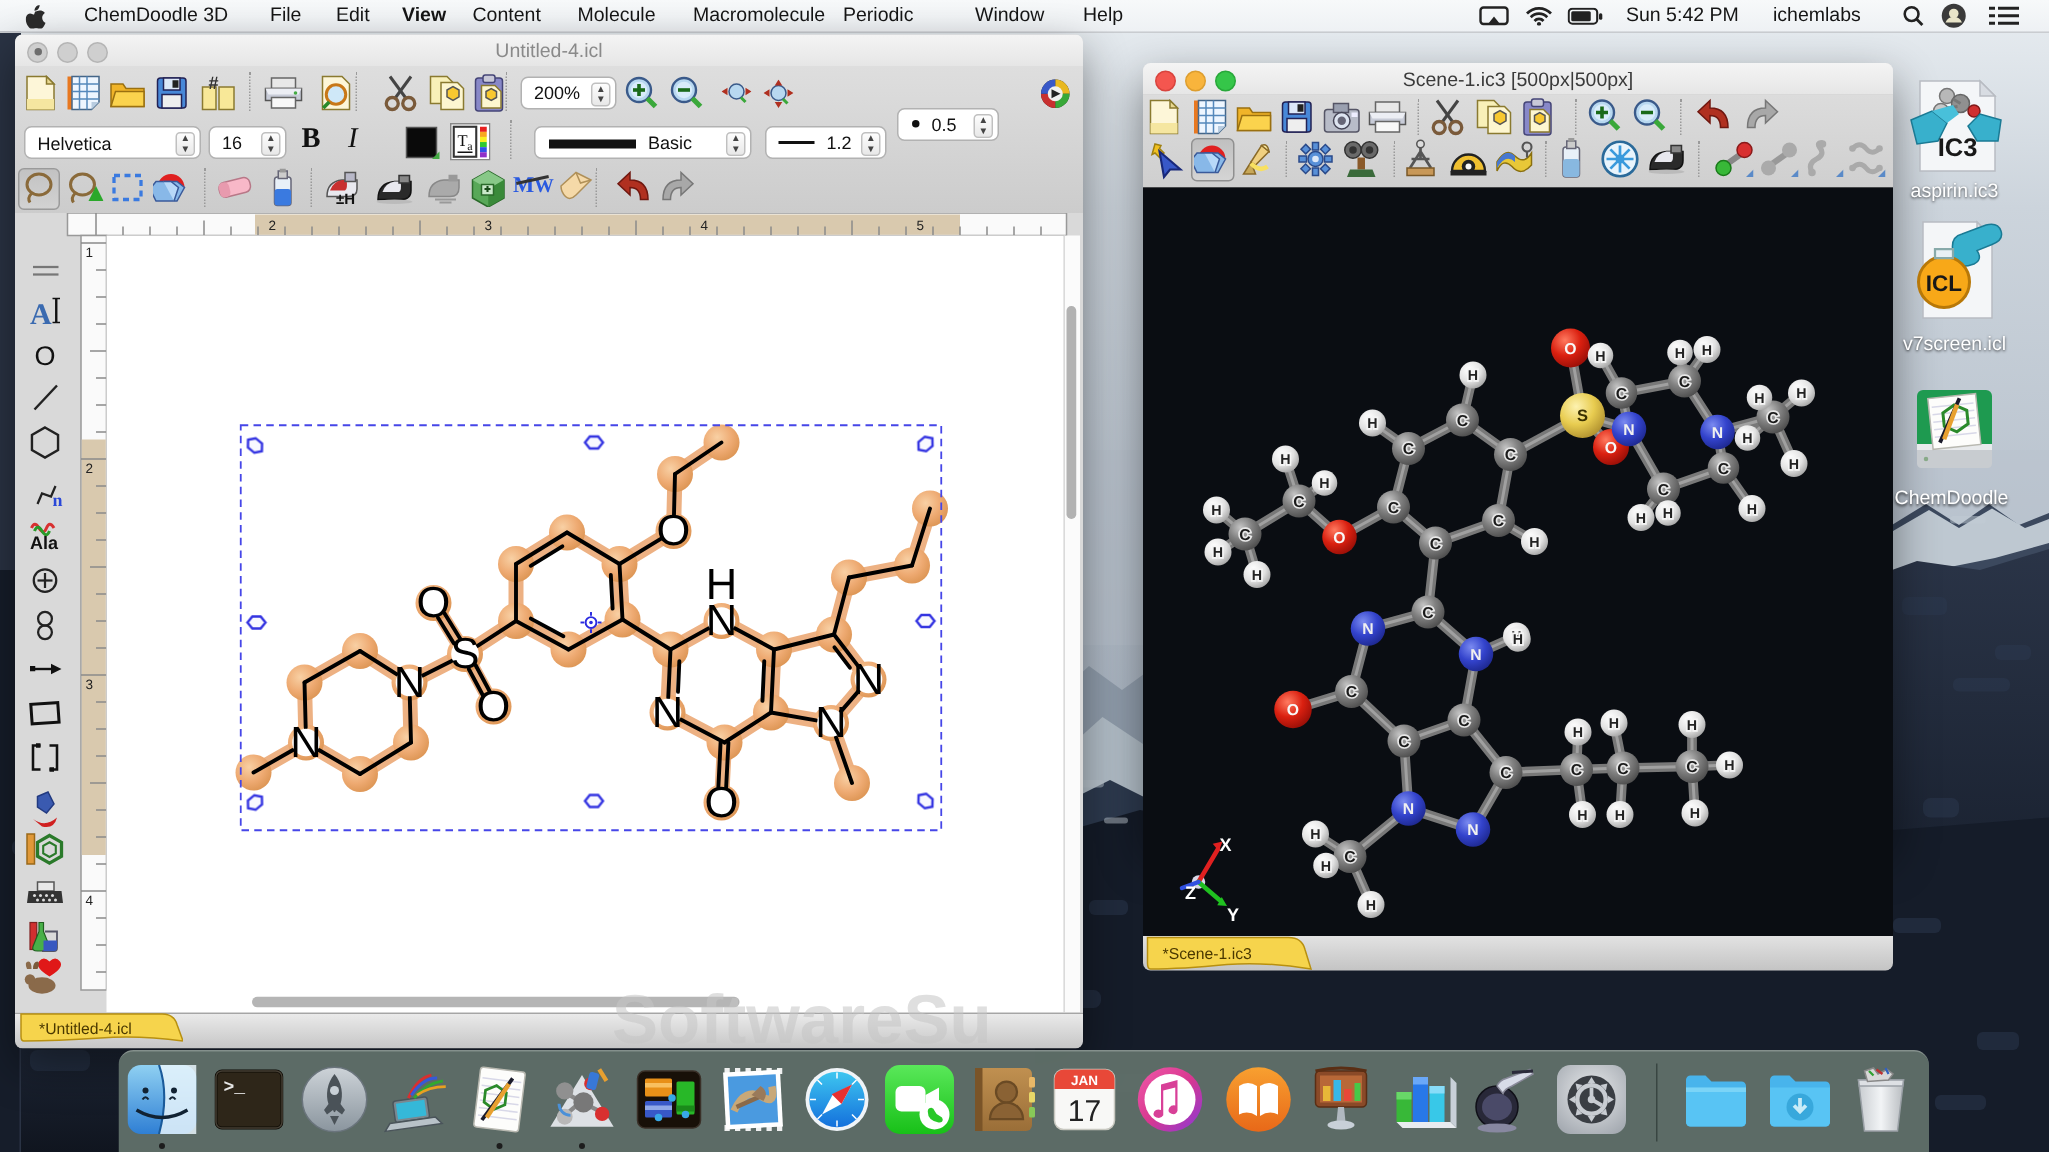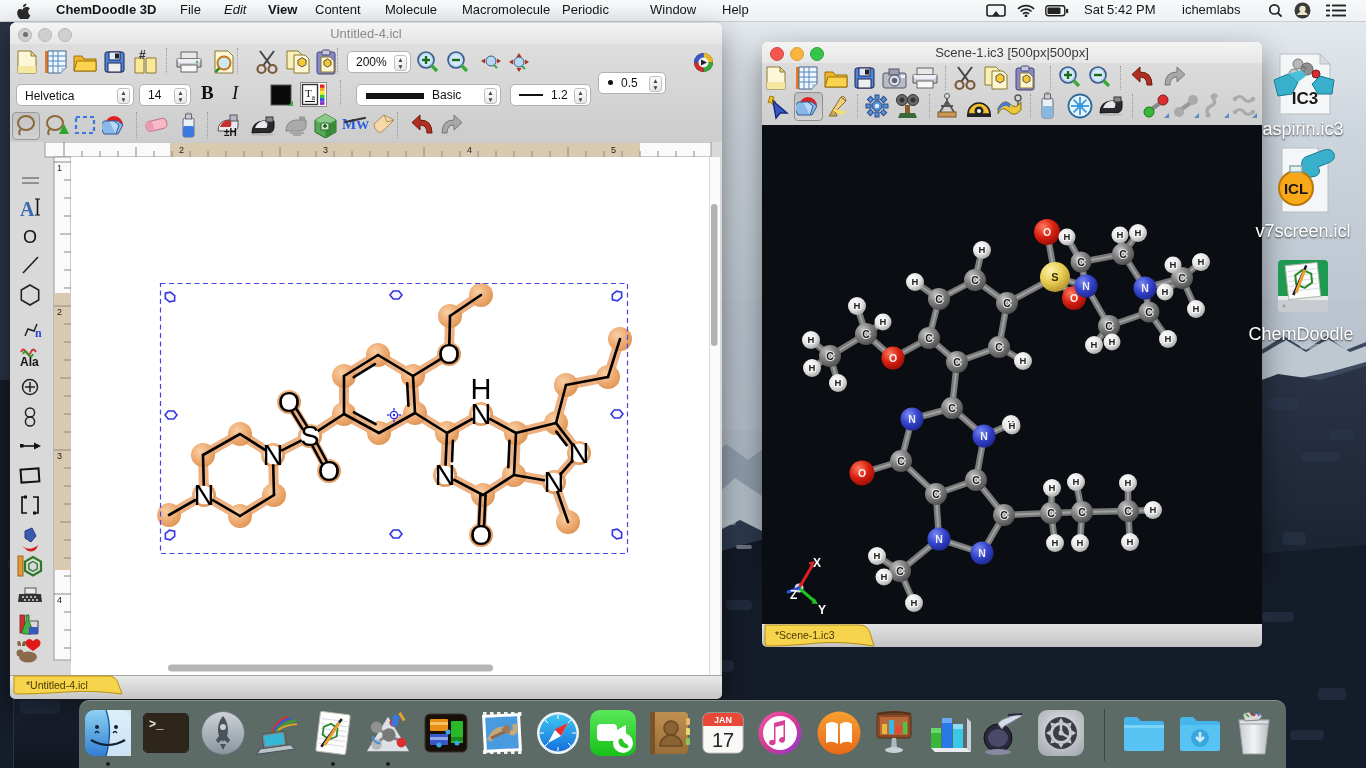"ChemDoodle 3D" span.mi { font-weight: bold -> normal }
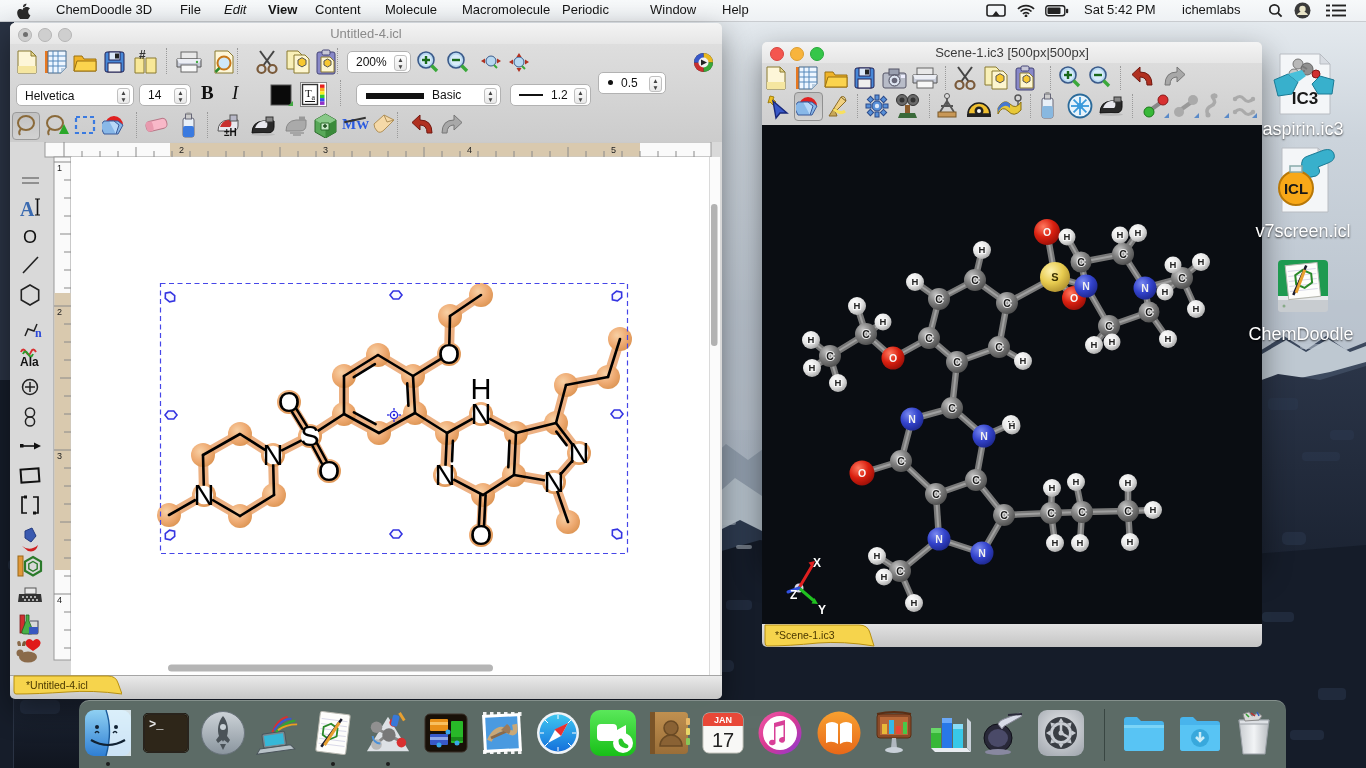"Edit" span.mi { font-style: italic -> none }
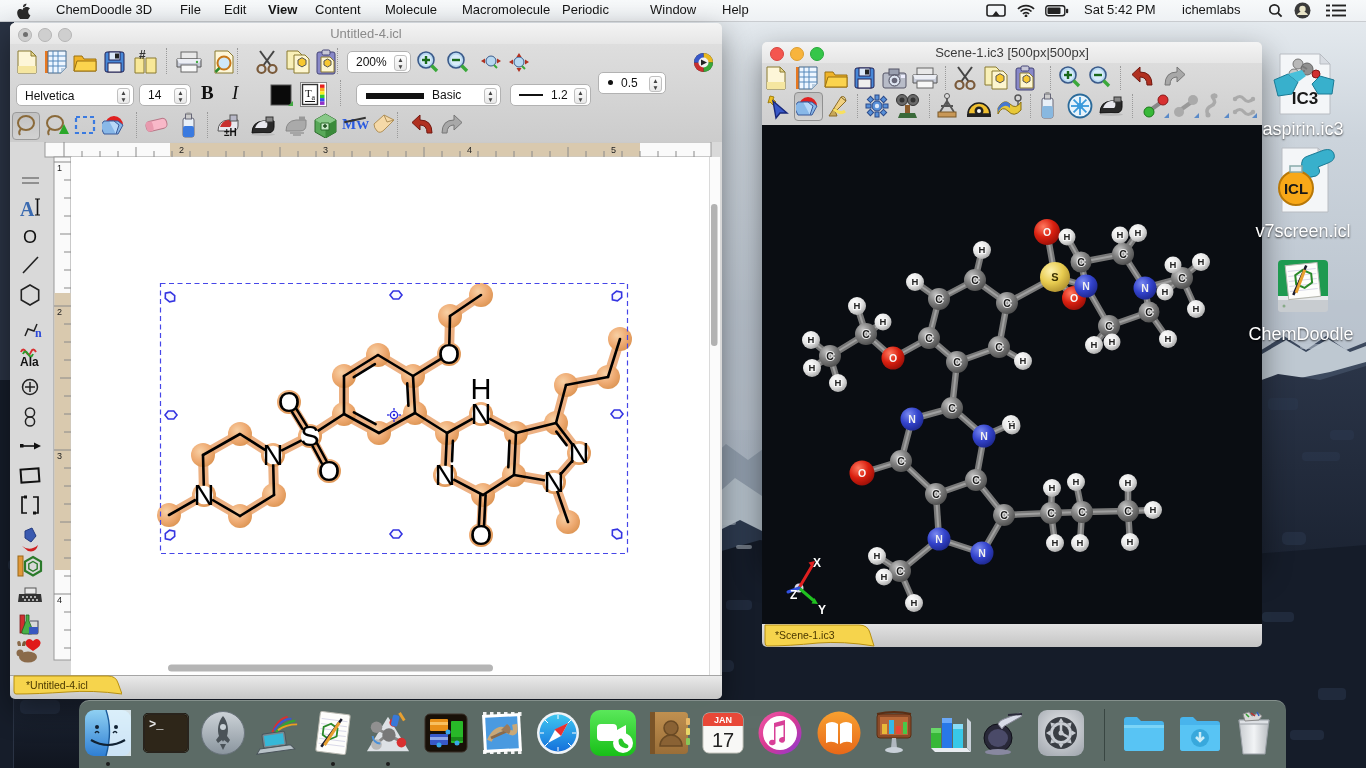"Sat 5:42 PM" span.mi { text: Sat -> Sun }
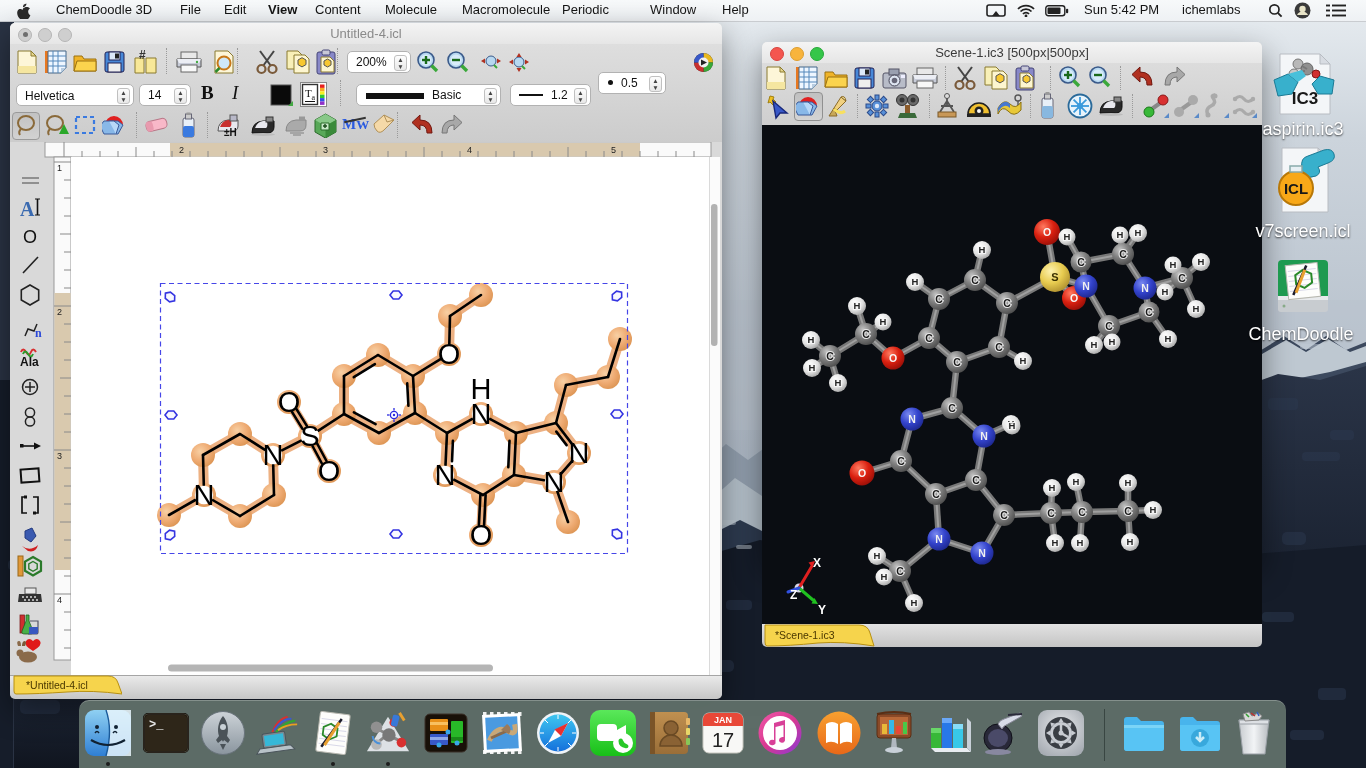"14" span { text: 14 -> 16 }
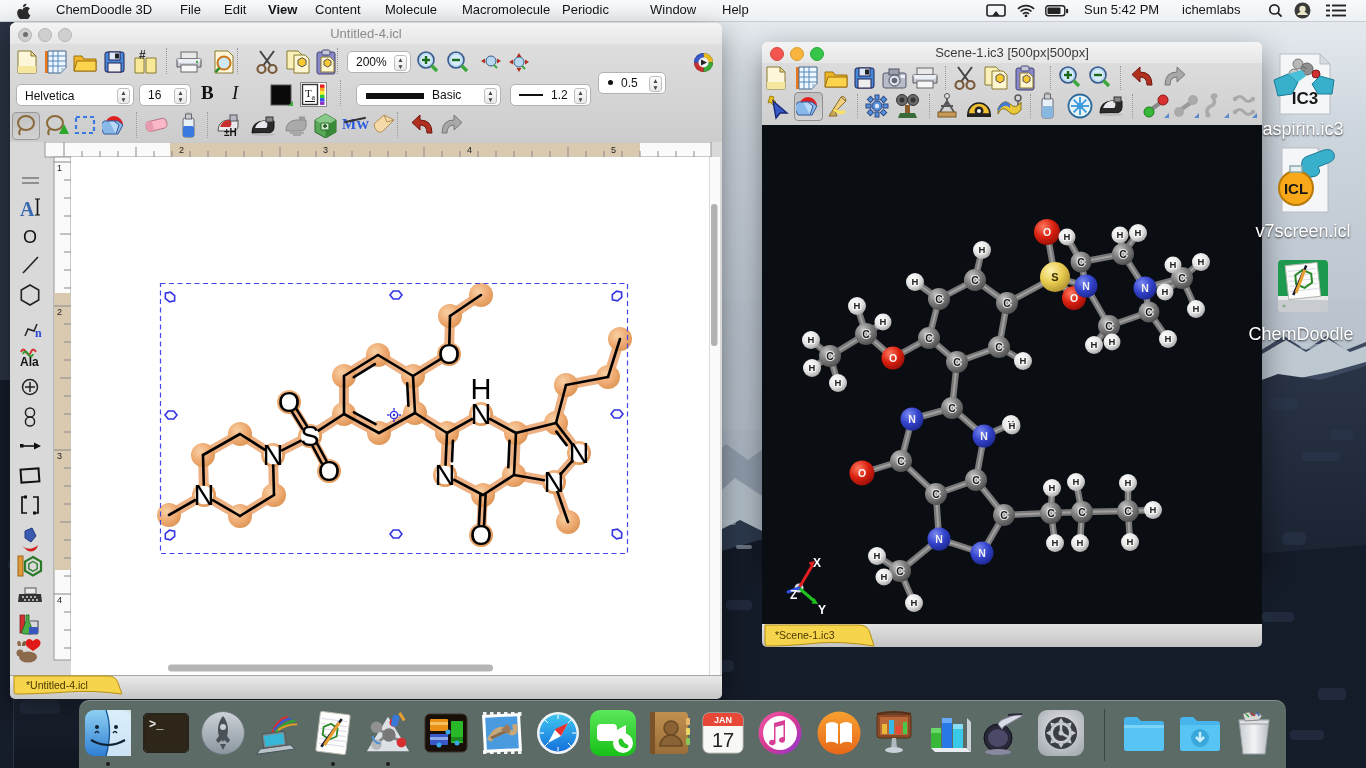"aspirin.ic3" .dlabel { font-size: 18px -> 13px }
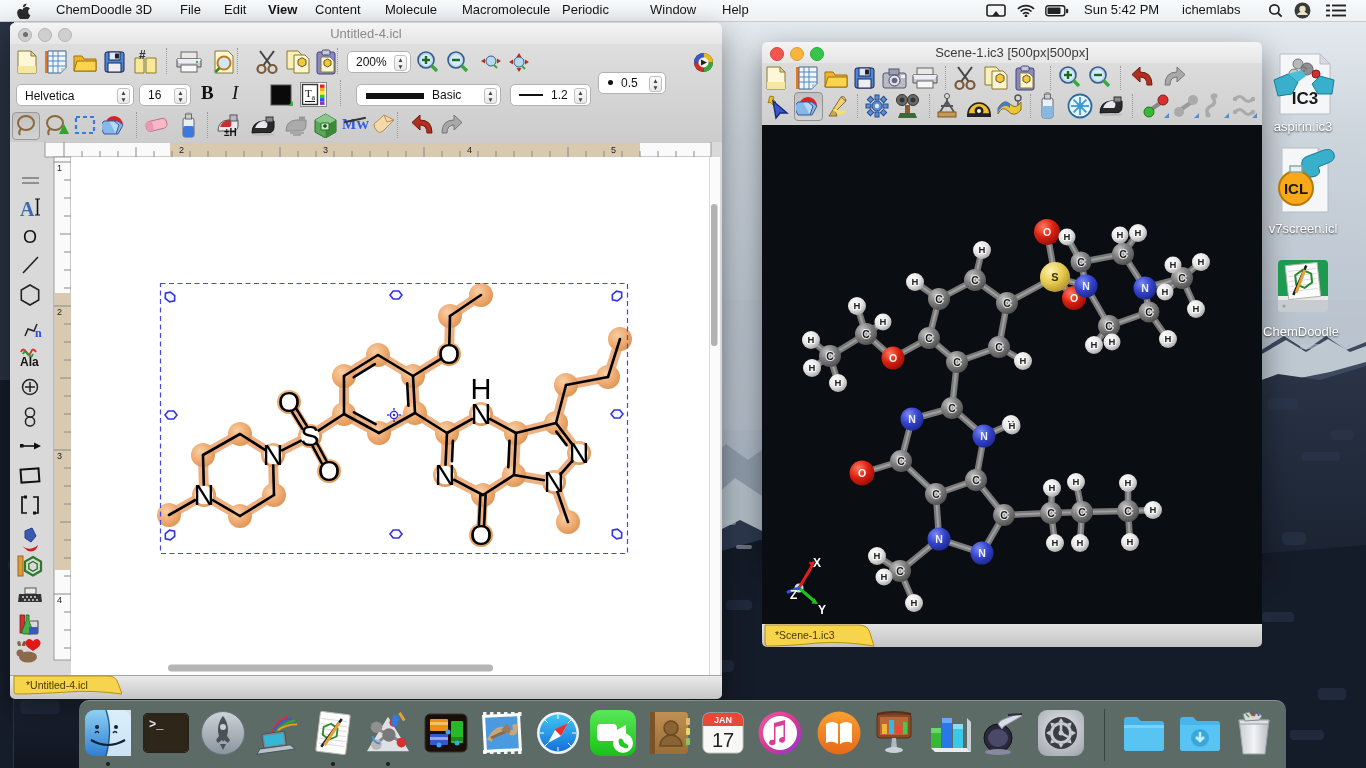"SoftwareSu" div { html: none -> <div>SoftwareSu</div> }
